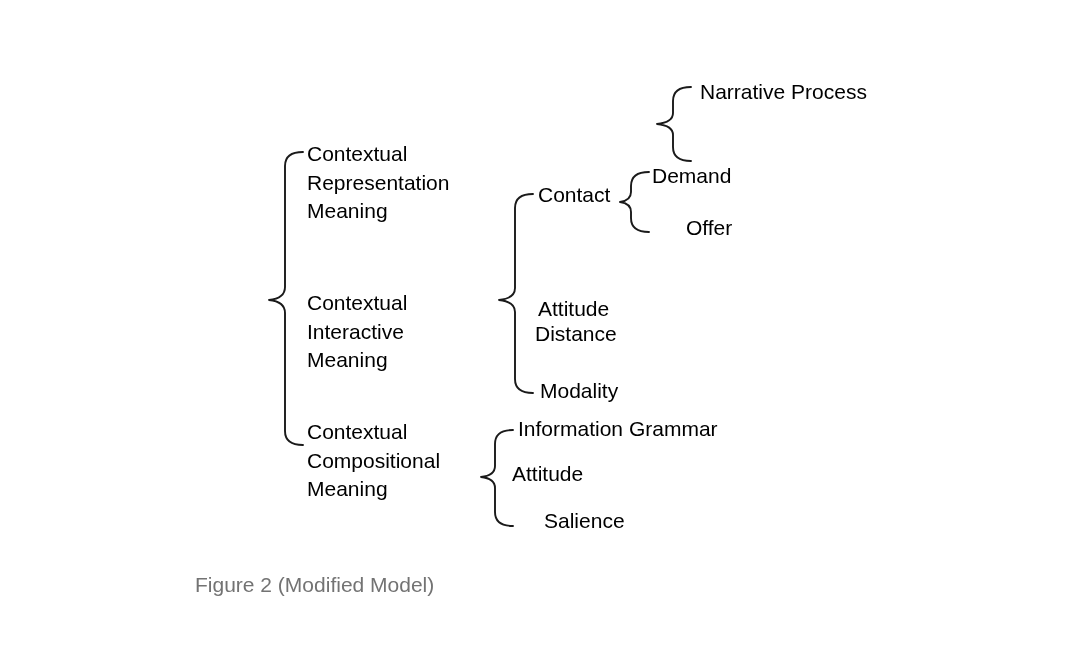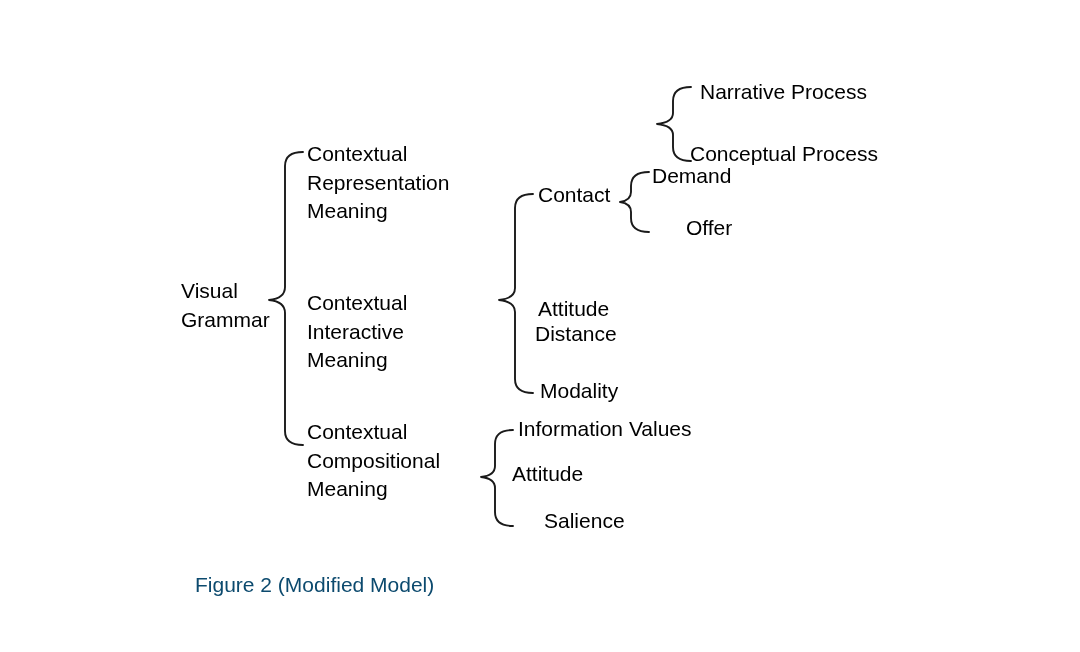"Conceptual Process" div.node { html: <div>Conceptual Process</div> -> none }
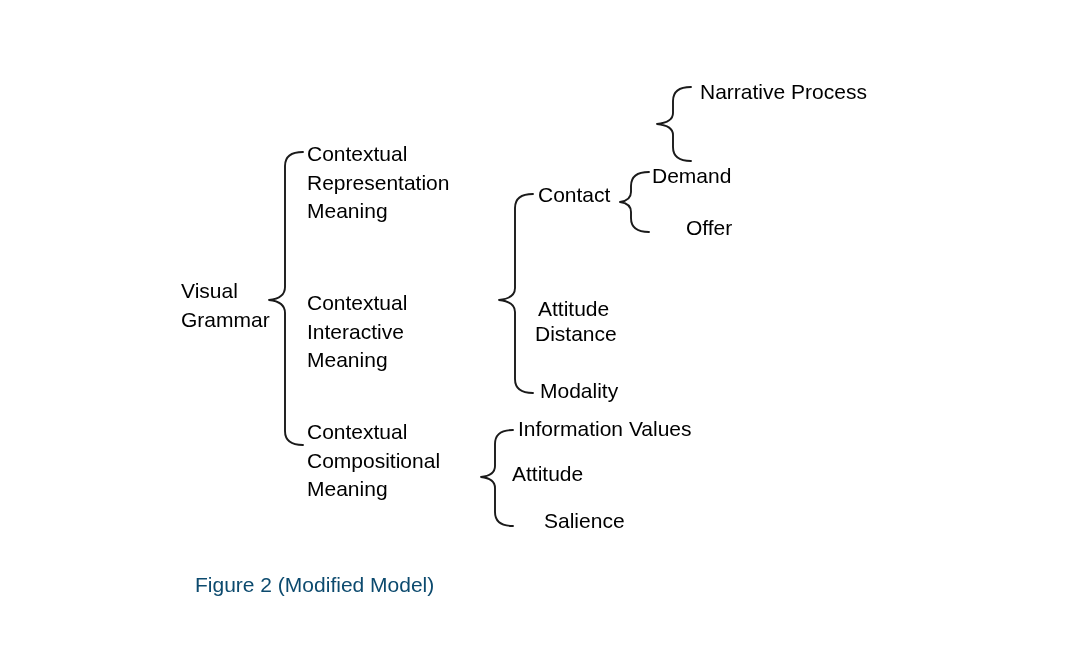"Visual" div.node { html: <div>Visual Grammar</div> -> none }
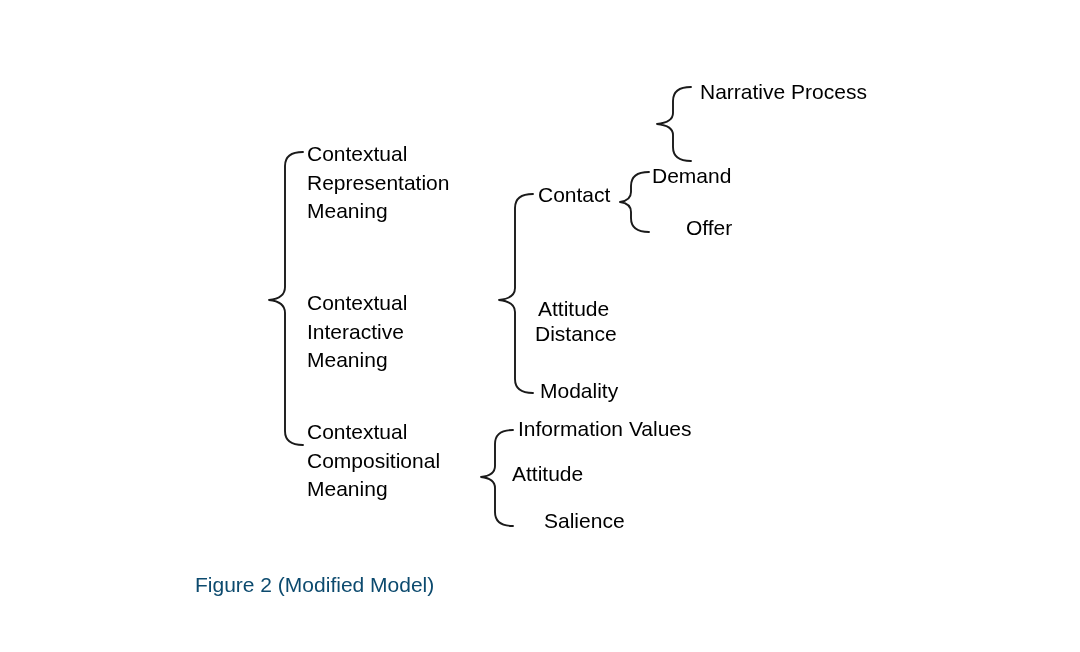"Information Values" div.node { text: Values -> Grammar }
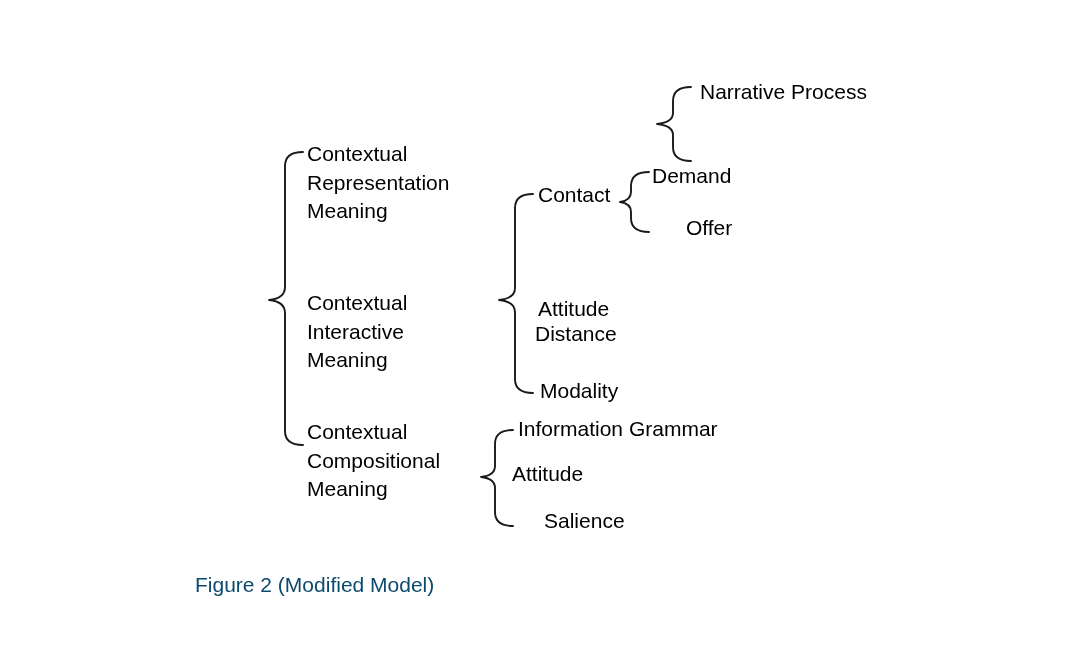"Figure 2 (Modified Model)" .caption { color: #0c4a6e -> #737373 }
